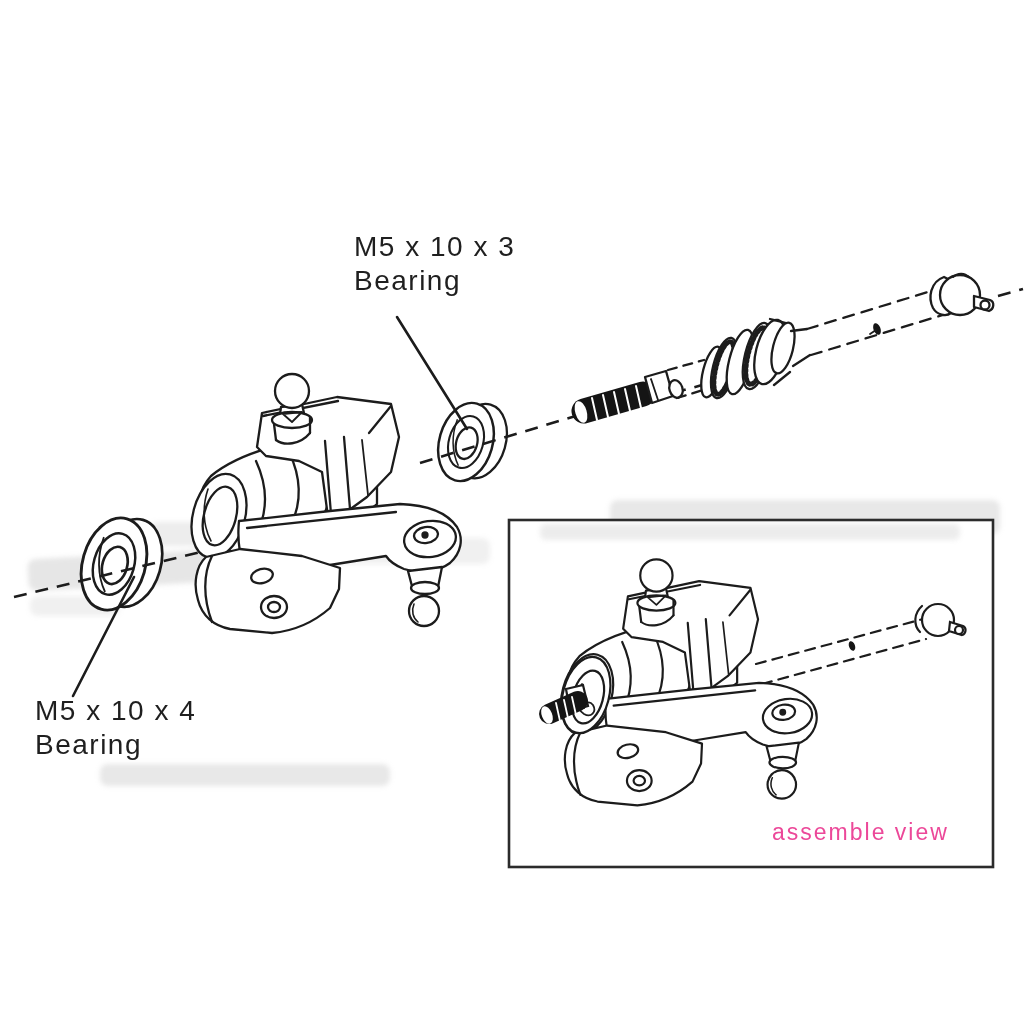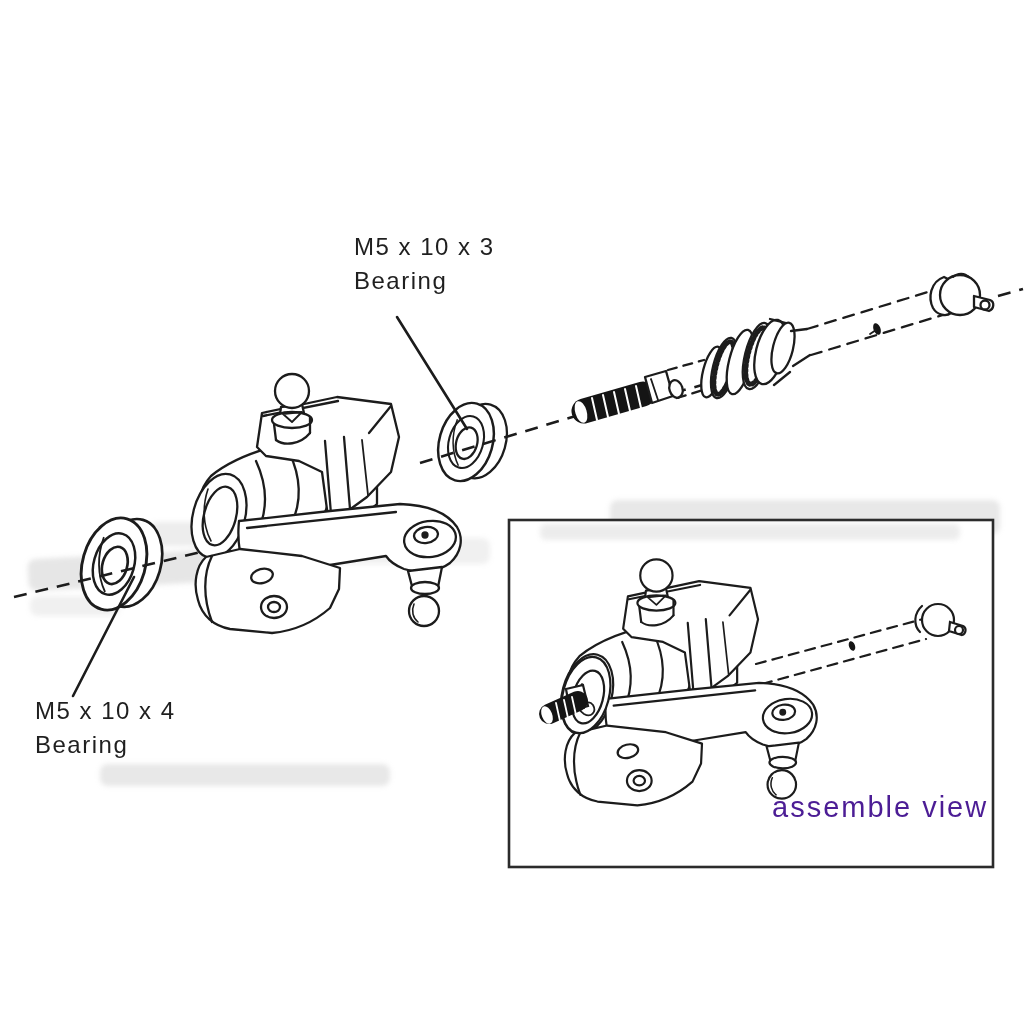"M5 x 10 x 3" .part-label { font-size: 24px -> 28px }
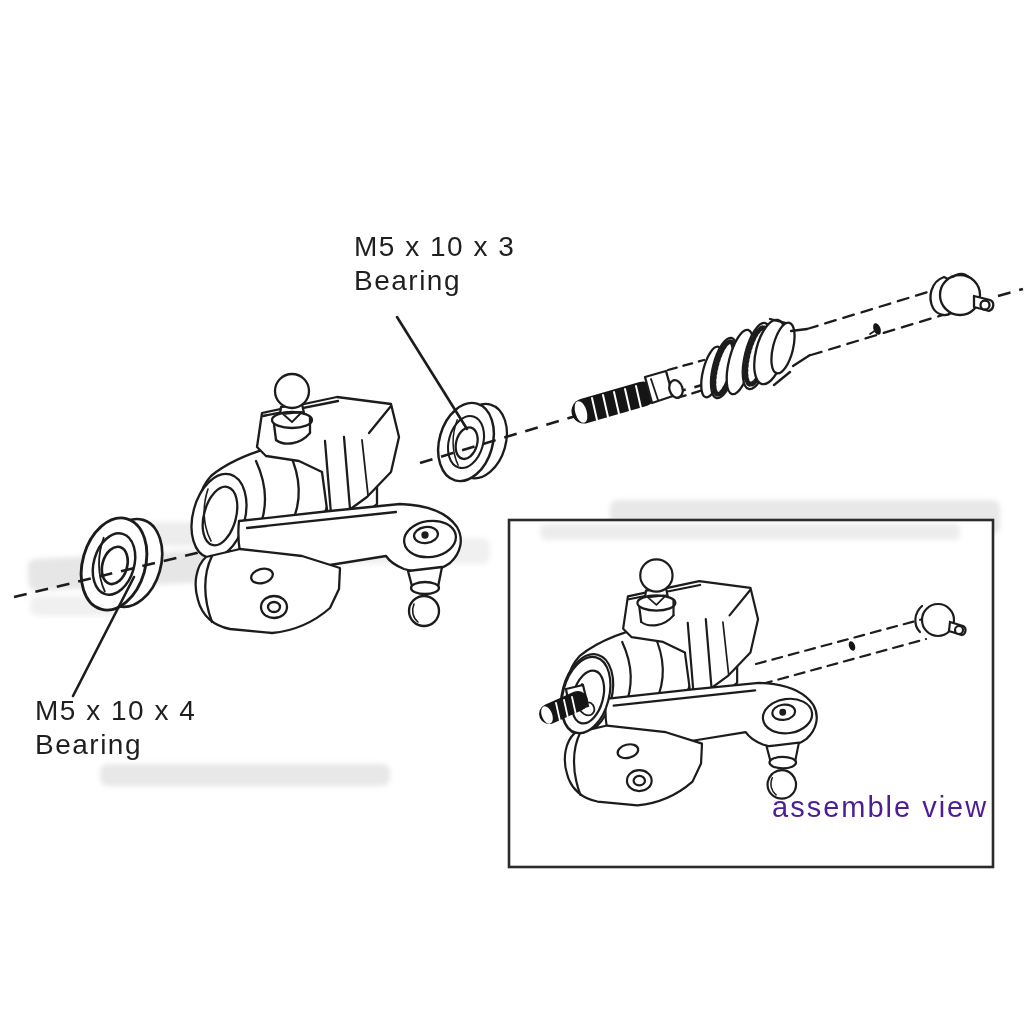"assemble view" .inset-caption { color: #4c1d95 -> #ec4899; font-size: 29px -> 23px; margin-top: none -> 28px }
